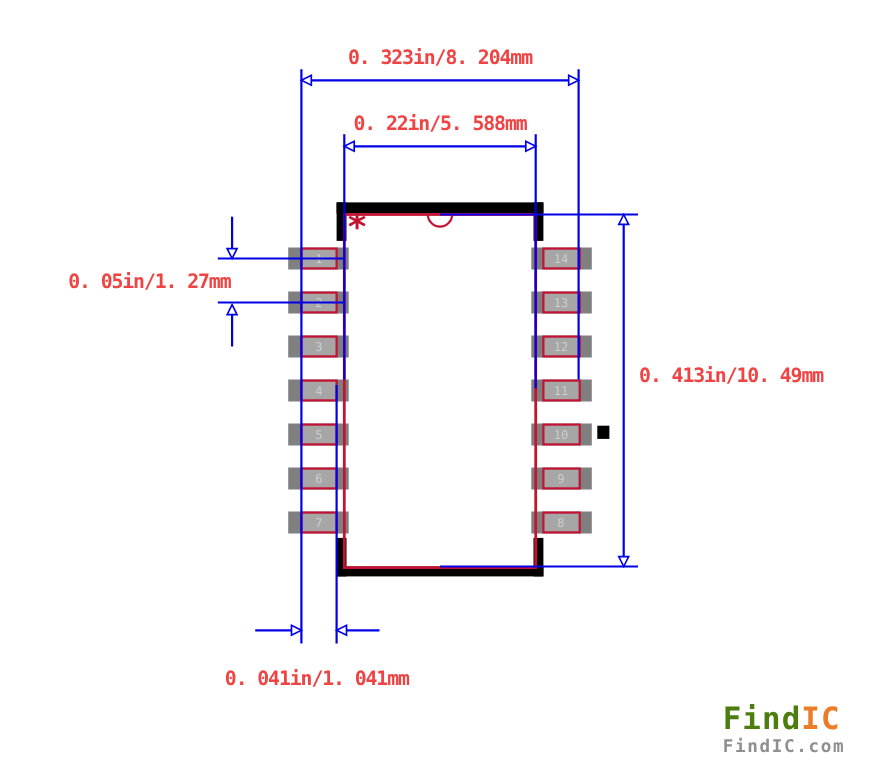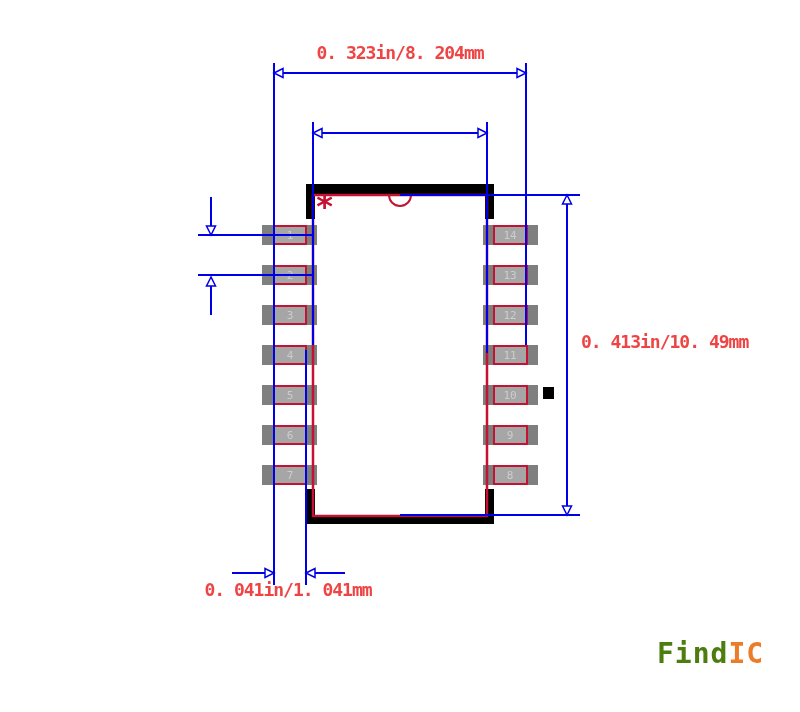"0. 22in/5. 588mm" div.dim-text { html: none -> <div>0. 22in/5. 588mm</div> }
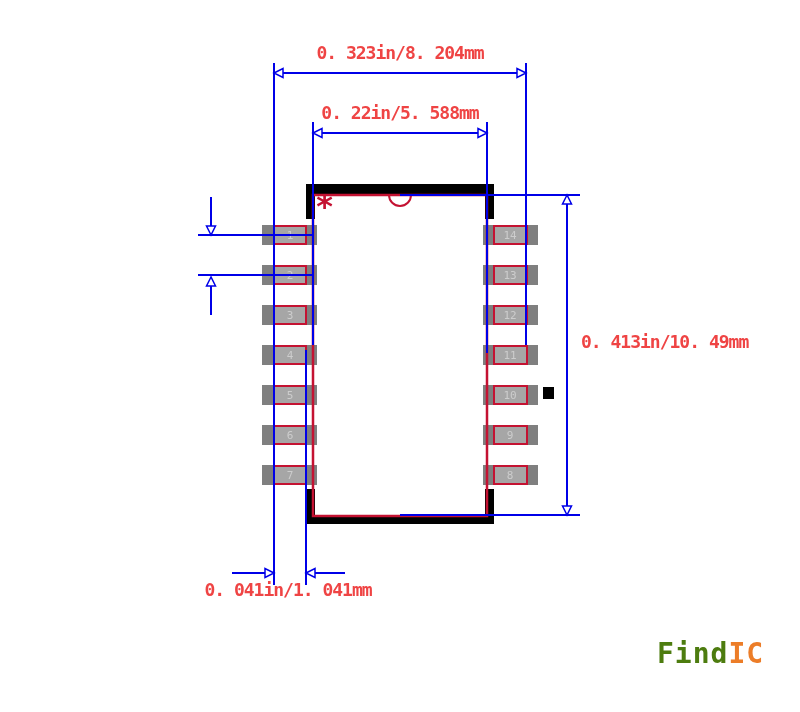"0. 05in/1. 27mm" div.dim-text { html: none -> <div>0. 05in/1. 27mm</div> }
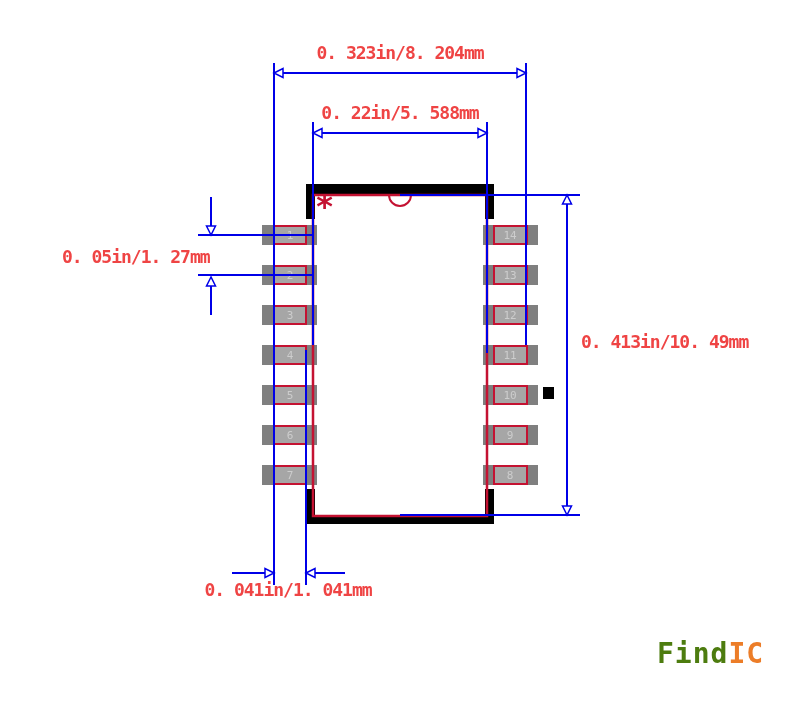"0. 041in/1. 041mm" div.dim-text { top: 580px -> 608px }
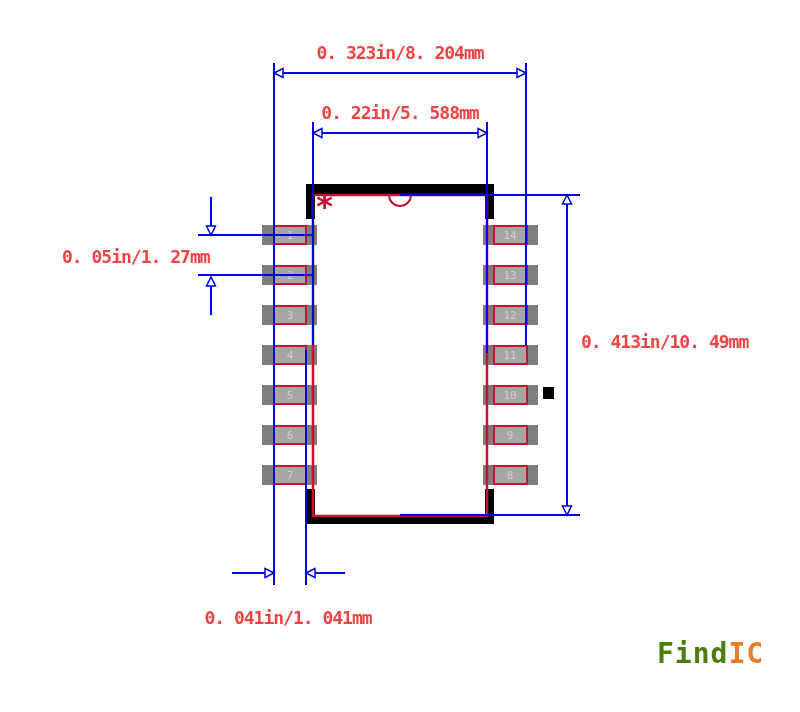"FindIC.com" div.logo-line2 { html: none -> <div>FindIC.com</div> }
